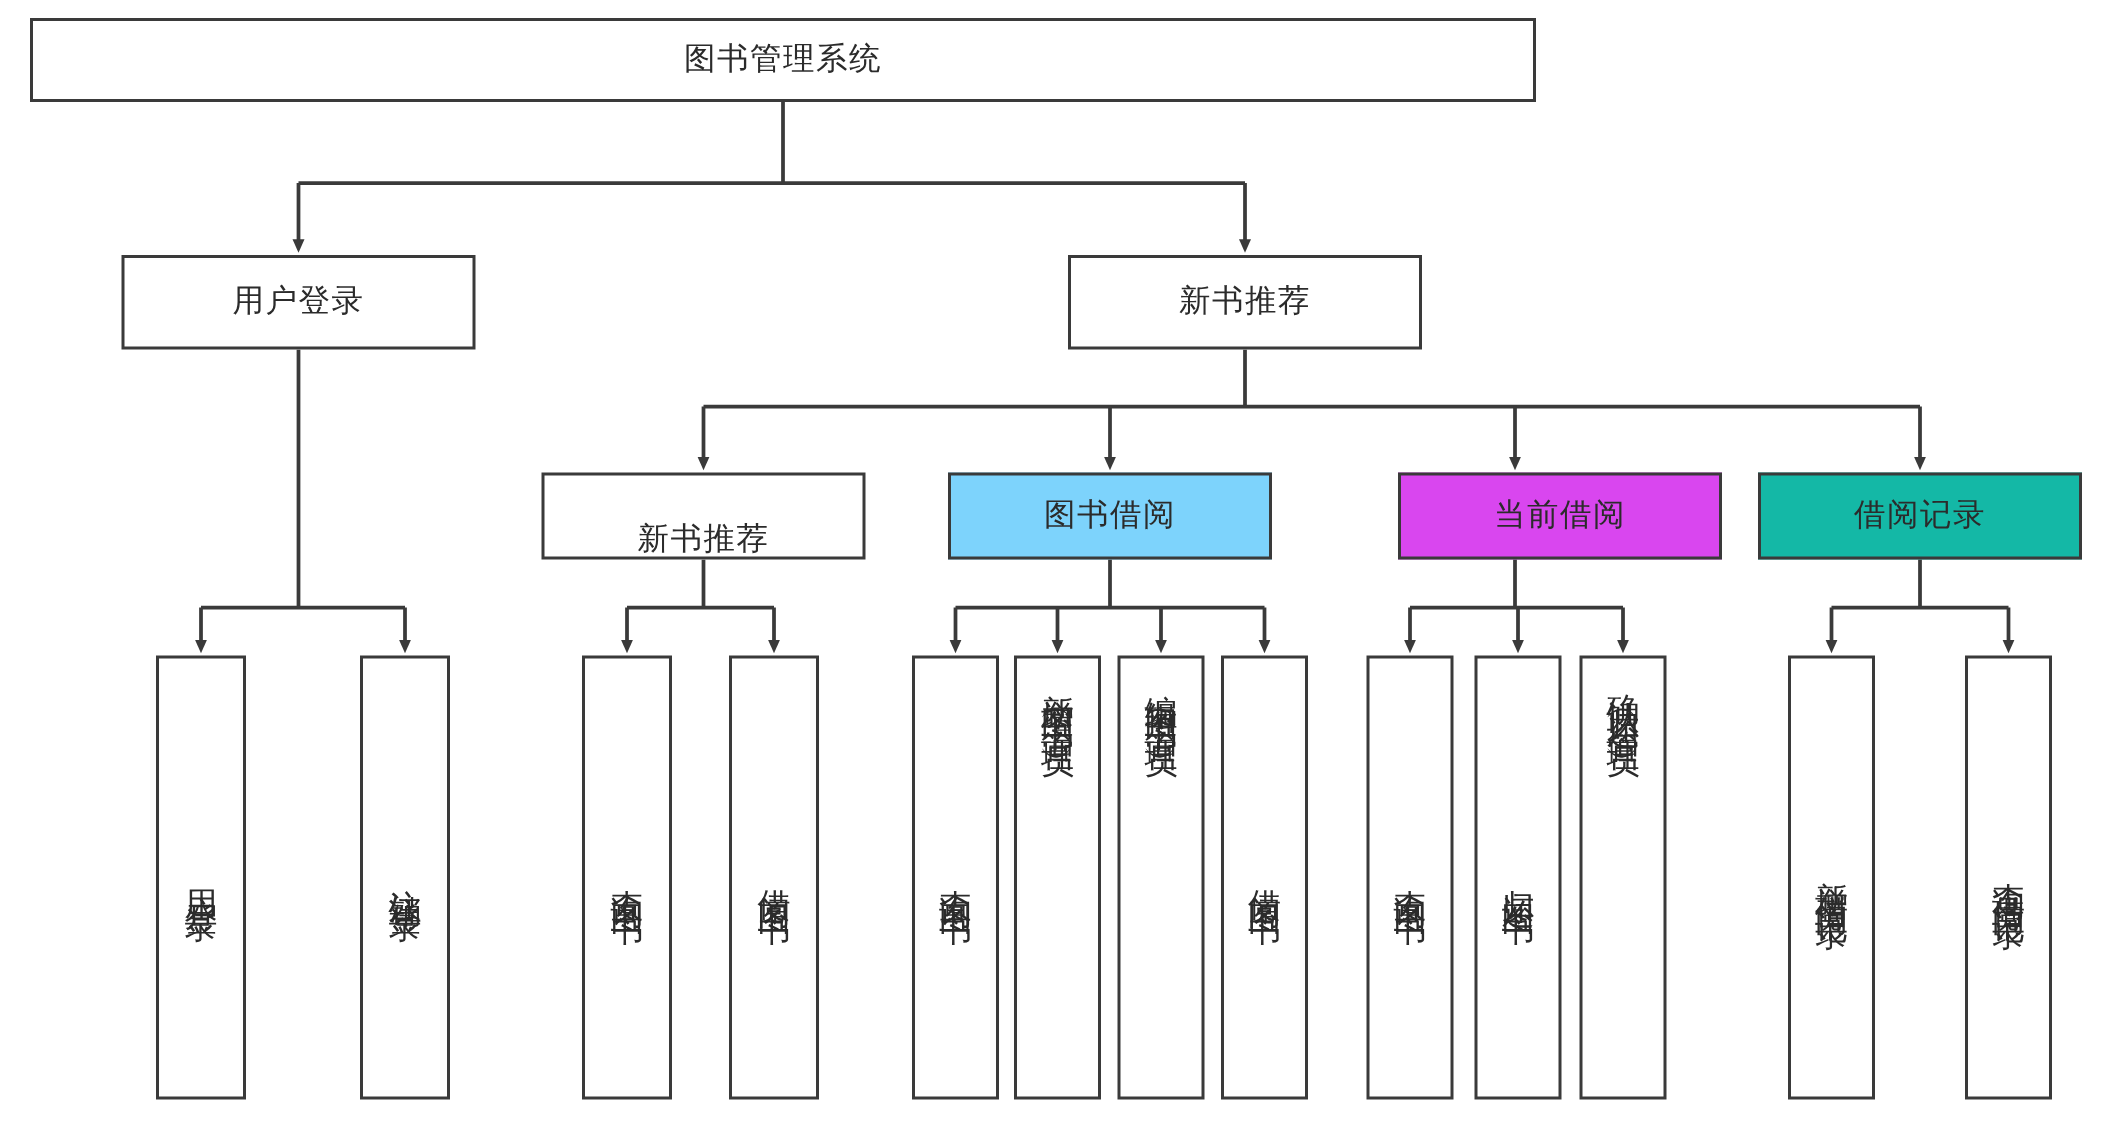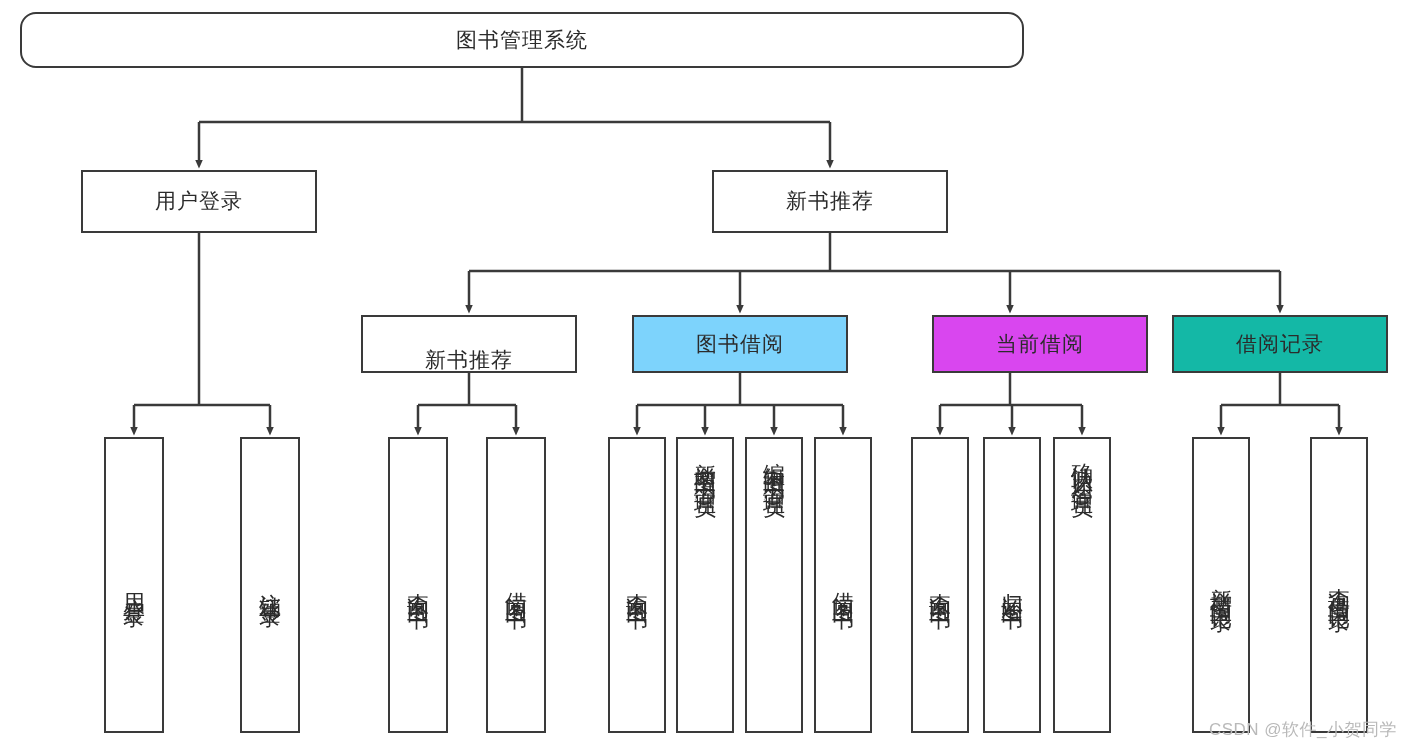"图书管理系统" div.node-box { border-radius: 16px -> none }
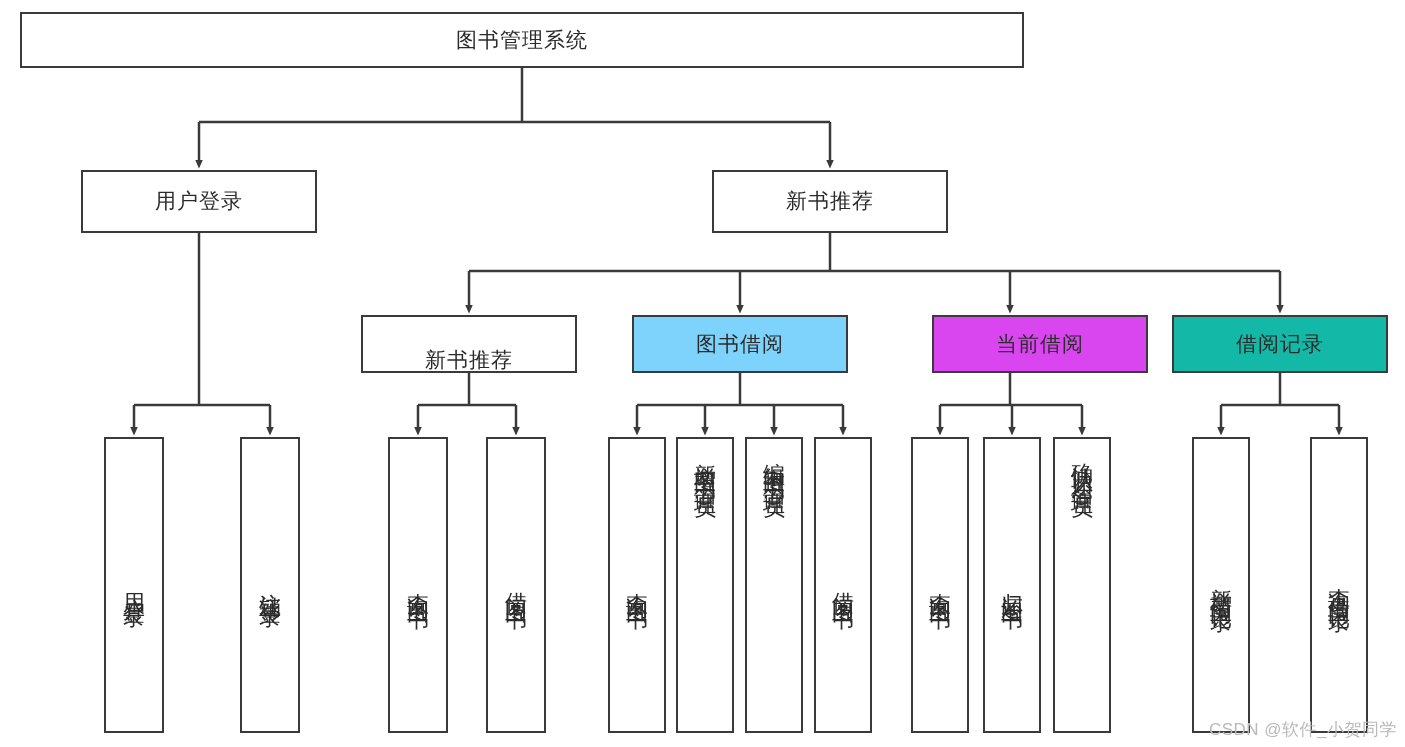"CSDN @软件_小贺同学" div { html: <div>CSDN @软件_小贺同学</div> -> none }
